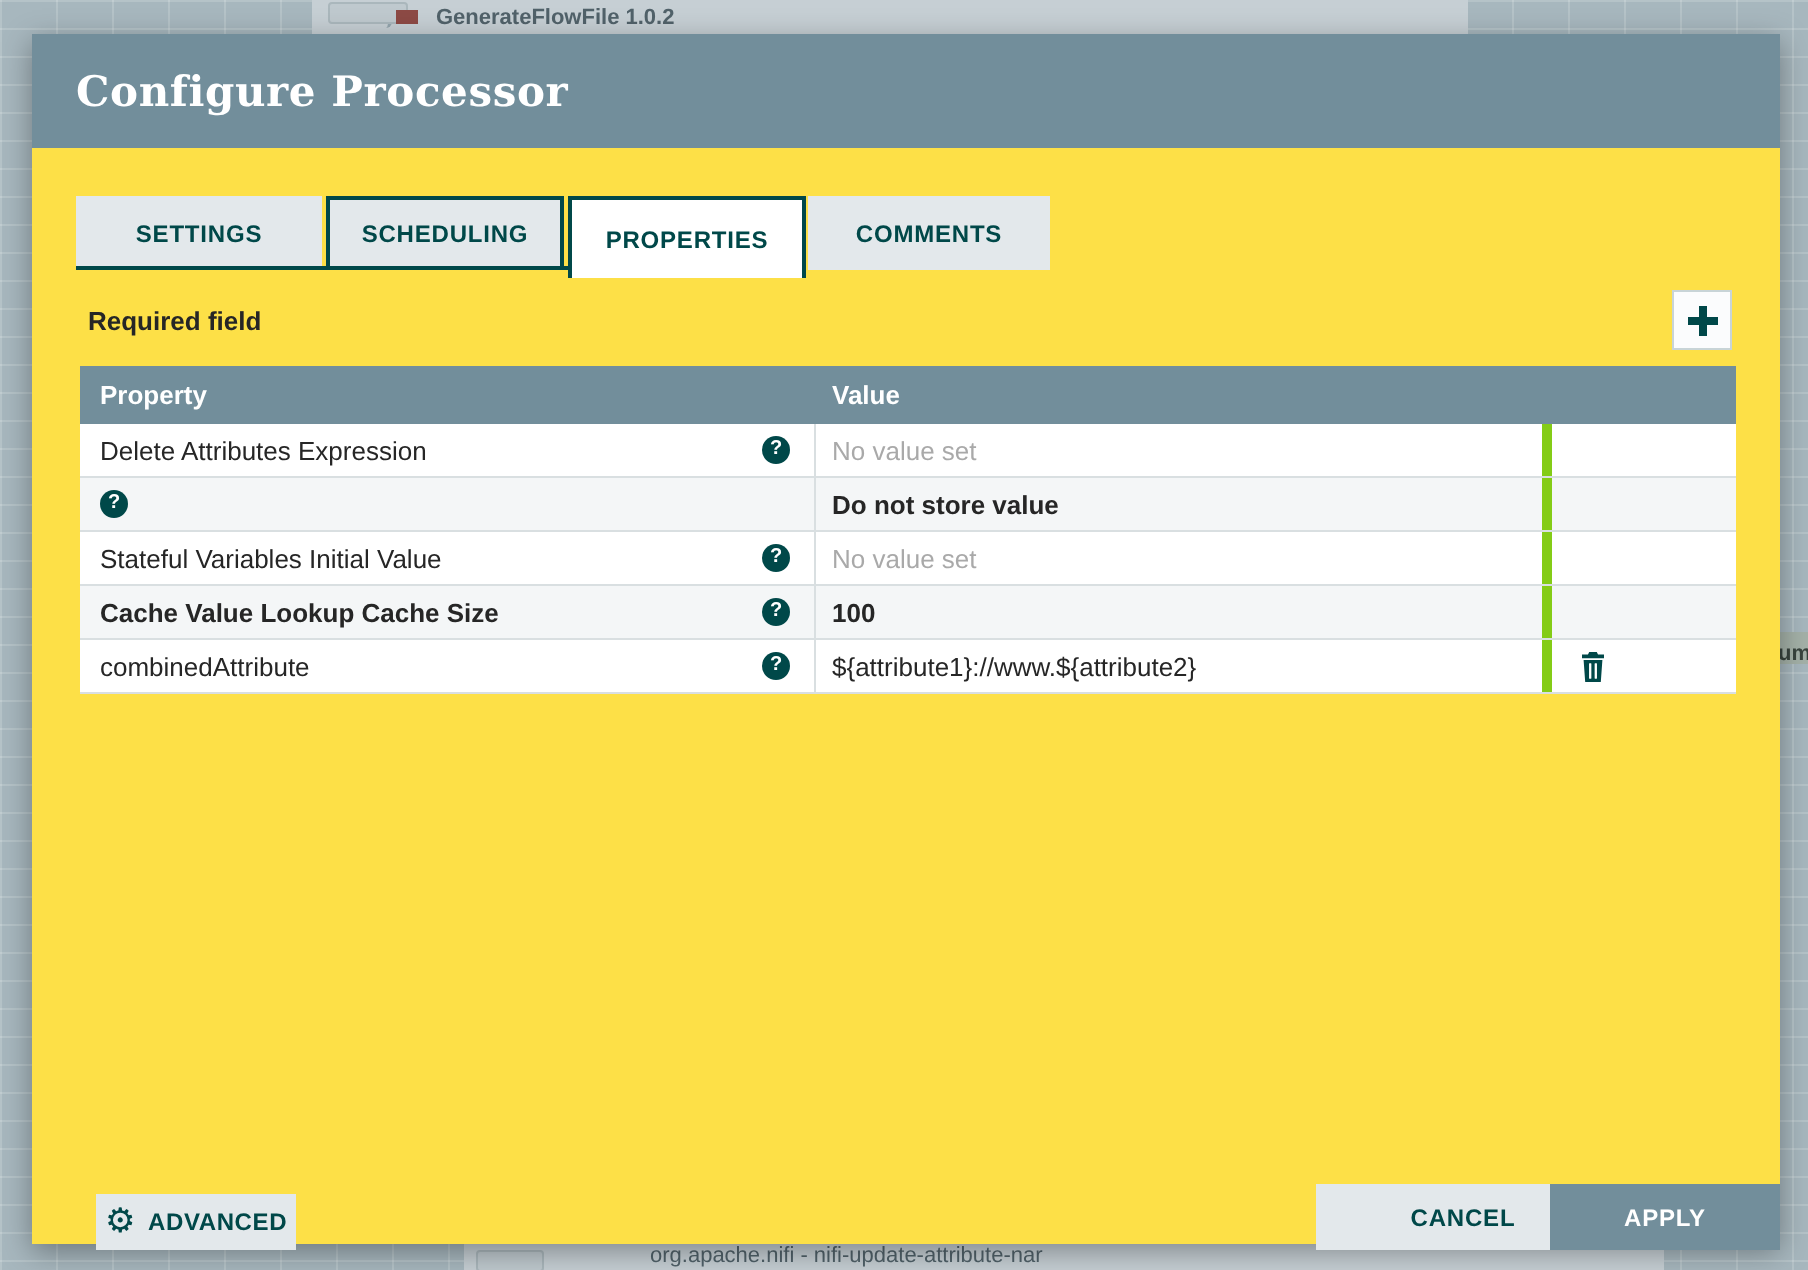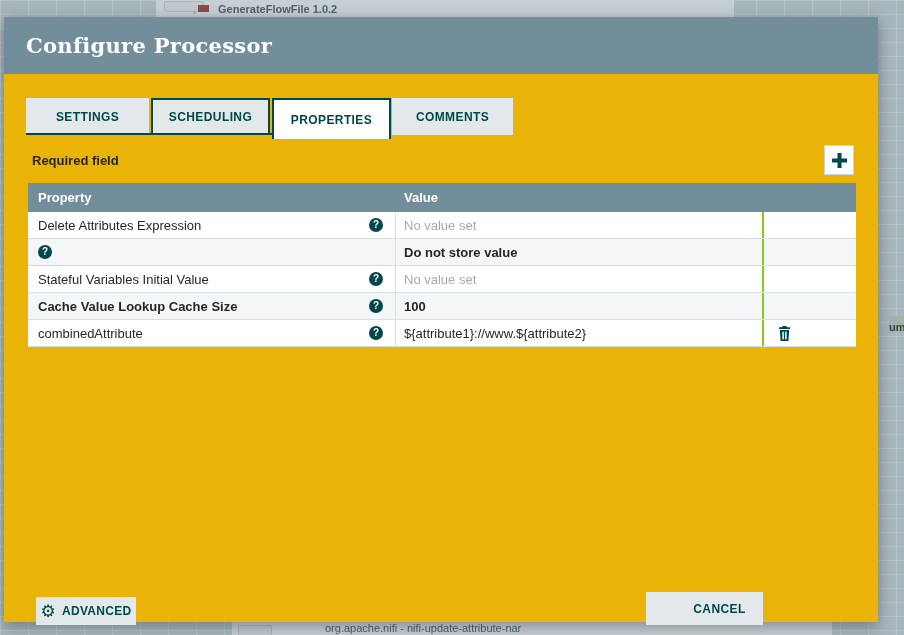"Configure Processor" .dialog { background: #eab308 -> #fde047; left: 4px -> 16px }
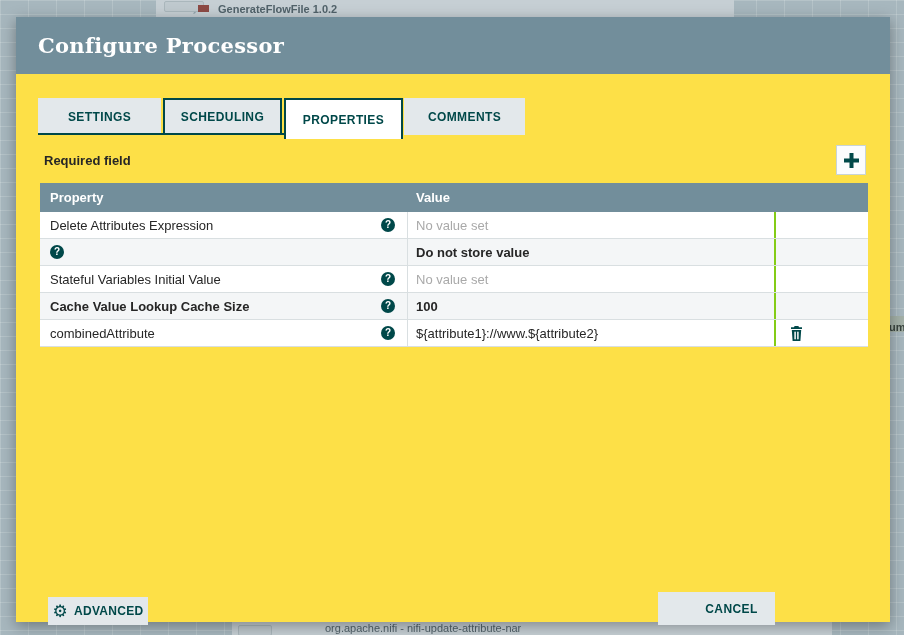"No value set" .td-value { border-right: 2px solid #84cc16 -> 5px solid #84cc16 }
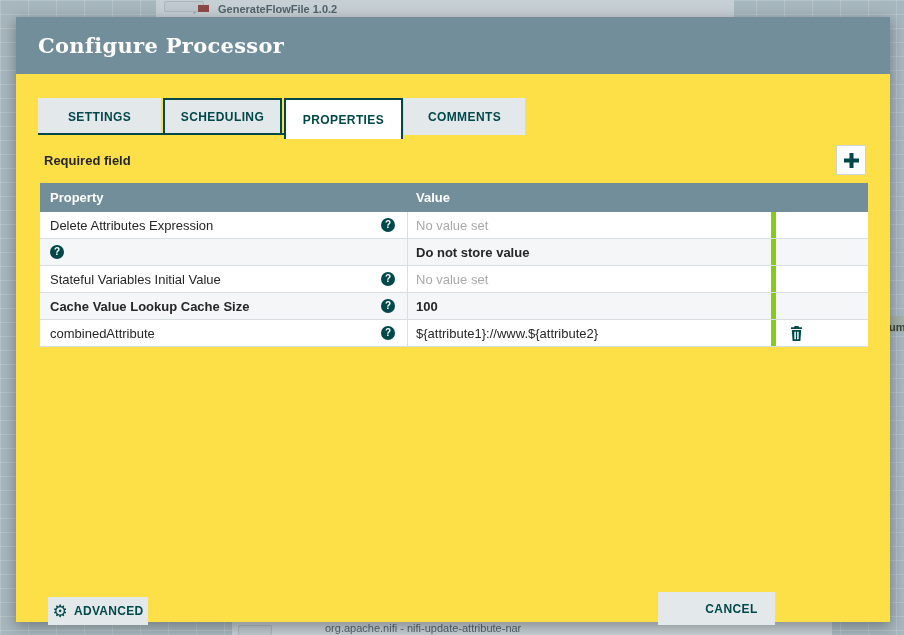"APPLY" div.apply-btn { html: none -> <div>APPLY</div> }
